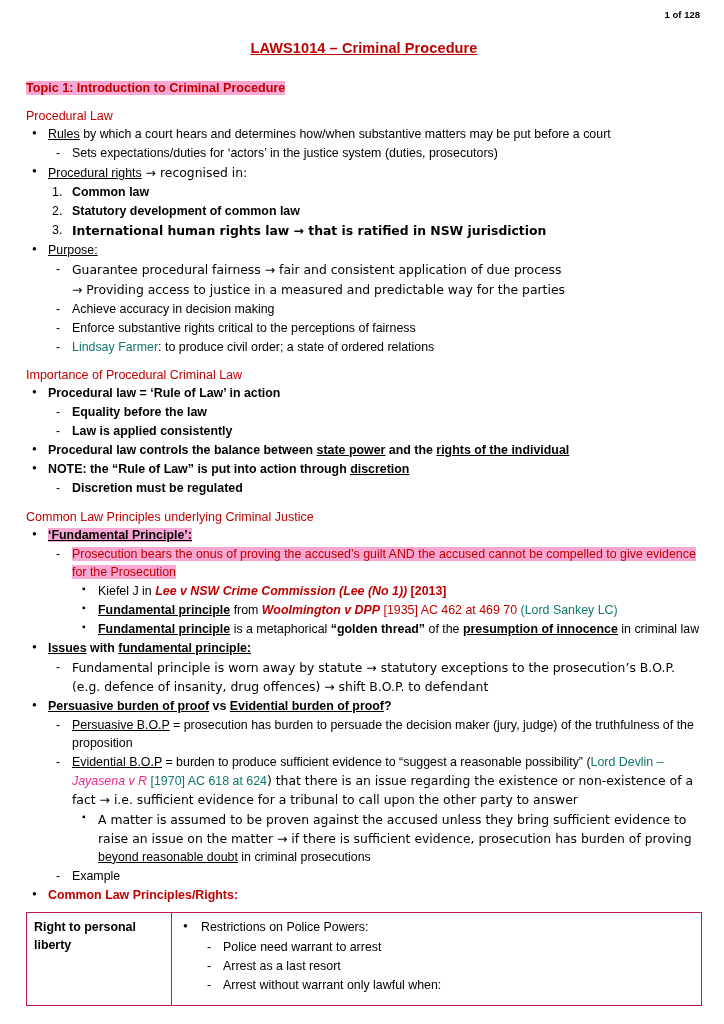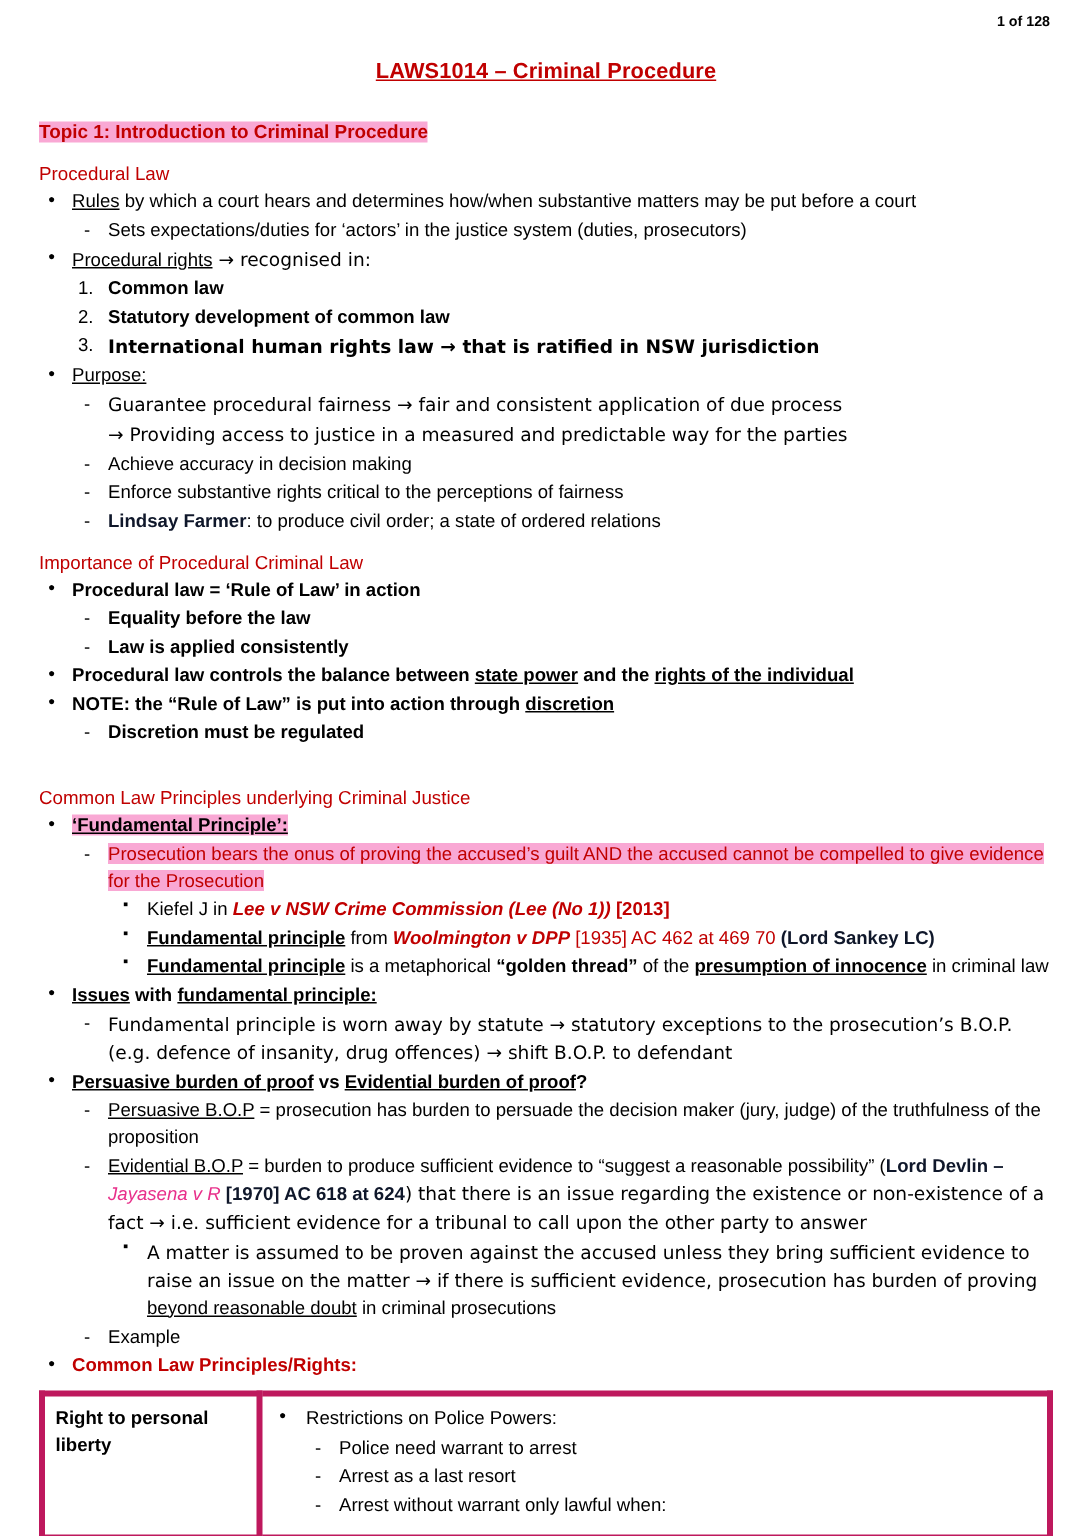"Lindsay Farmer" .blue { color: #0f172a -> #0f766e; font-weight: bold -> none }
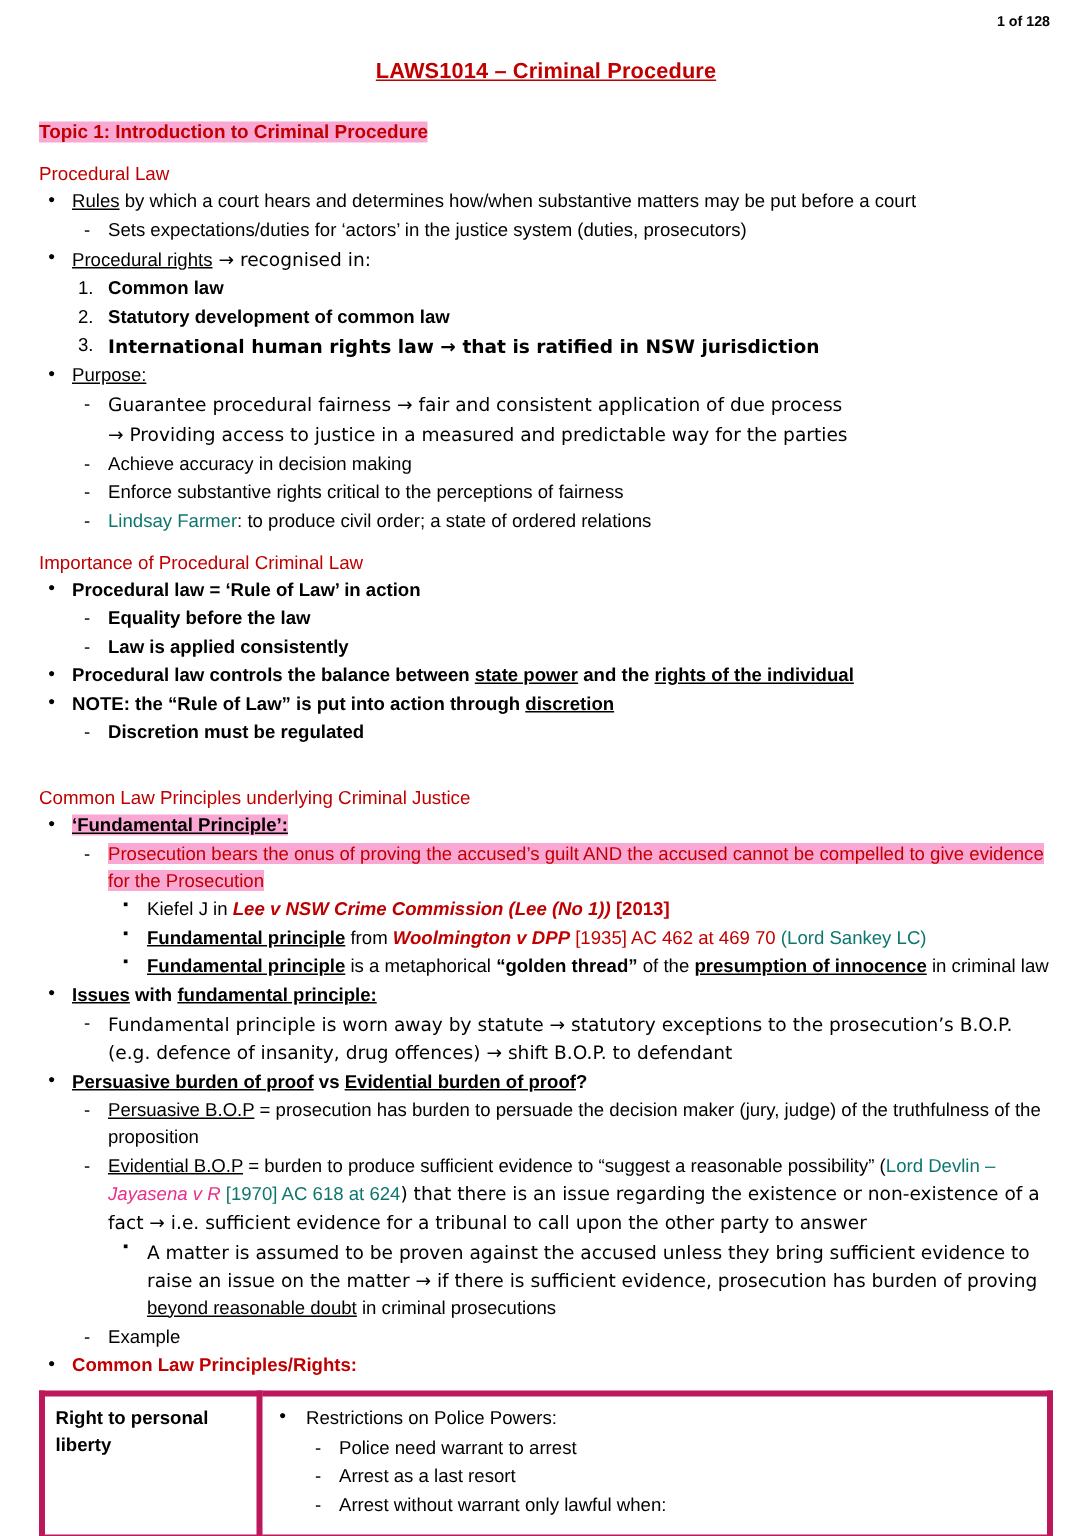"Common Law Principles underlying" div.section-head { margin-top: 25px -> 10px }
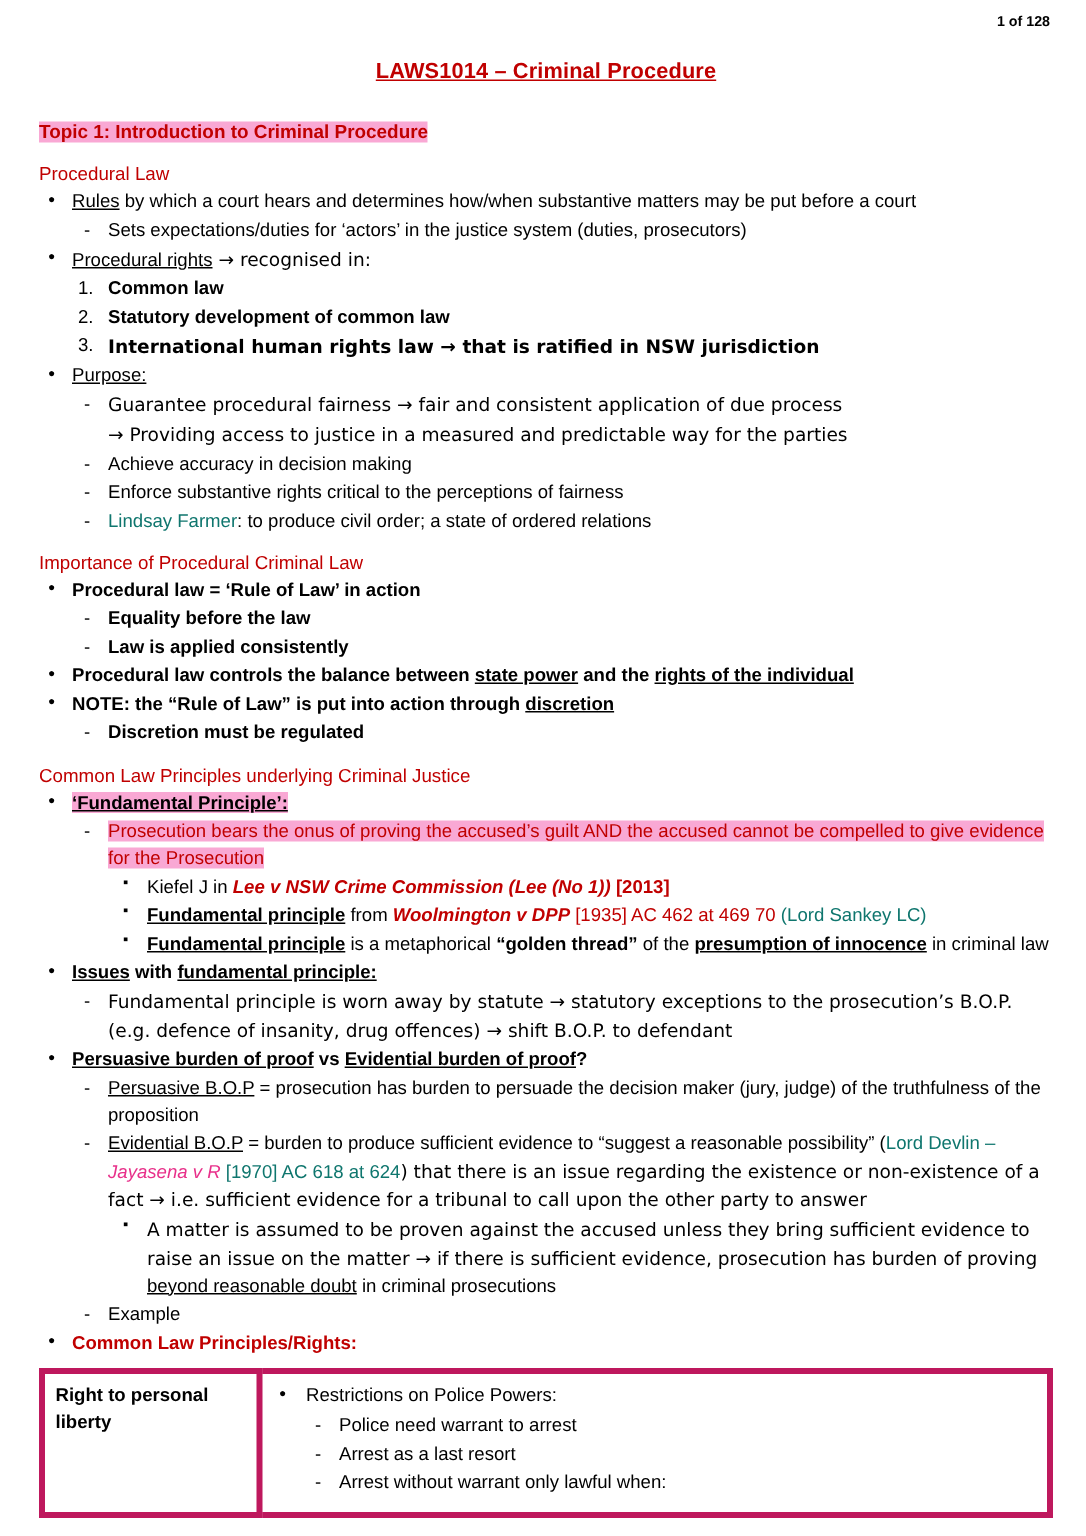"Right to personal liberty" table.pow td { border: 4px solid #be185d -> 1px solid #be185d }
